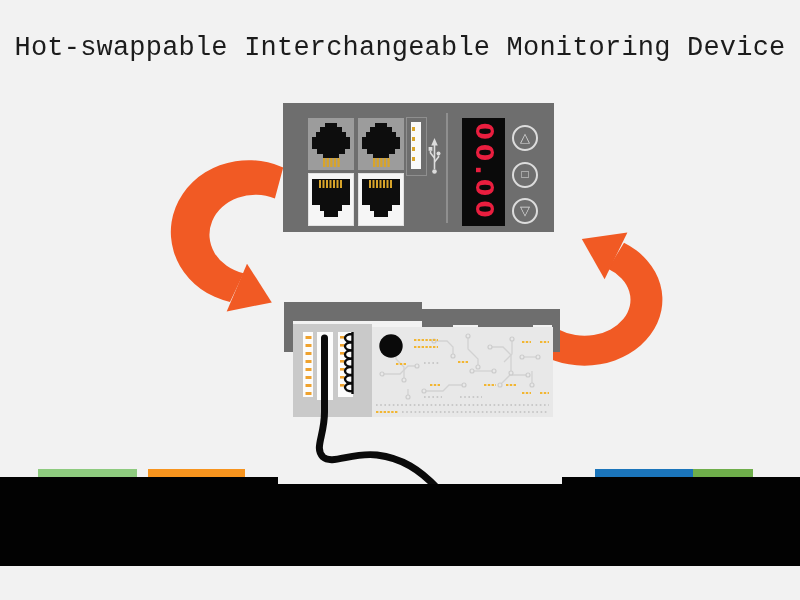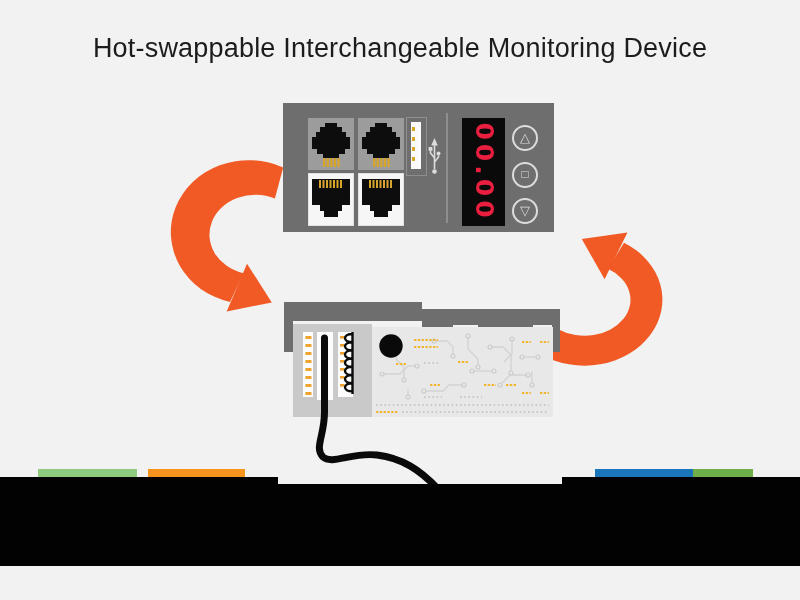"Hot-swappable Interchangeable Monitoring" .title { font-family: none -> Liberation Mono, monospace }
